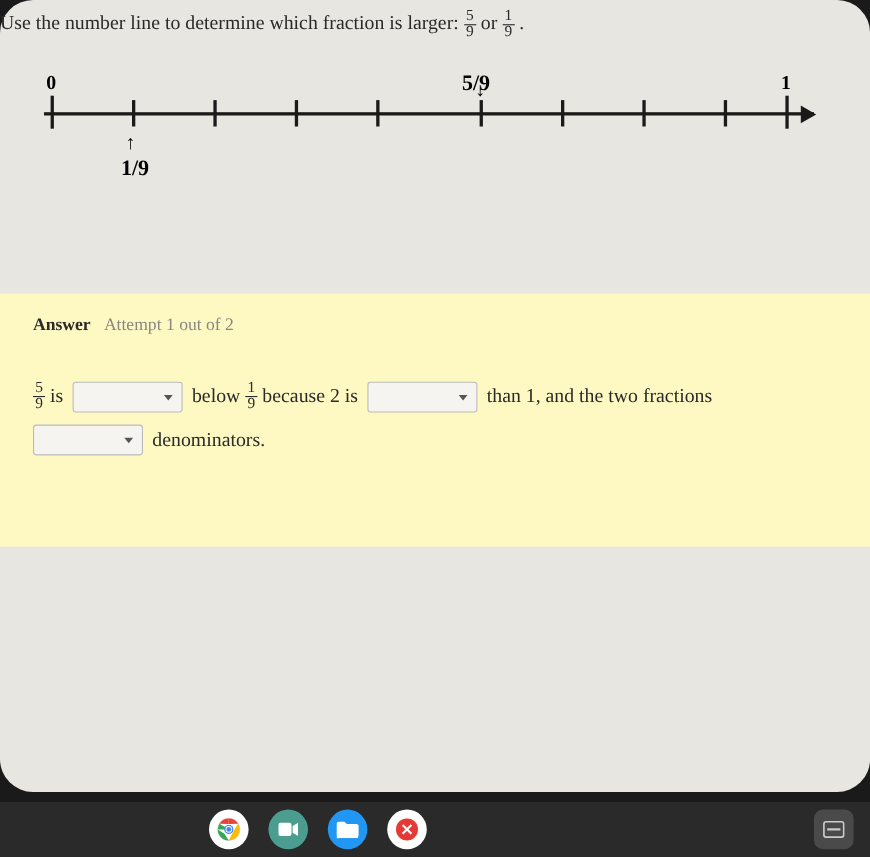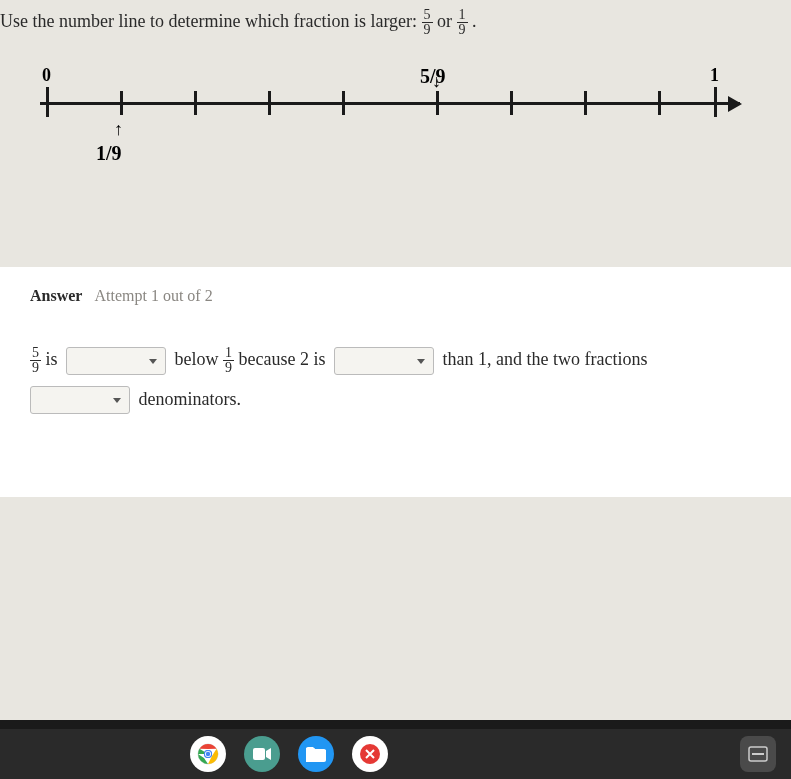"Use the number line to" .screen { border-radius: none -> 30px }
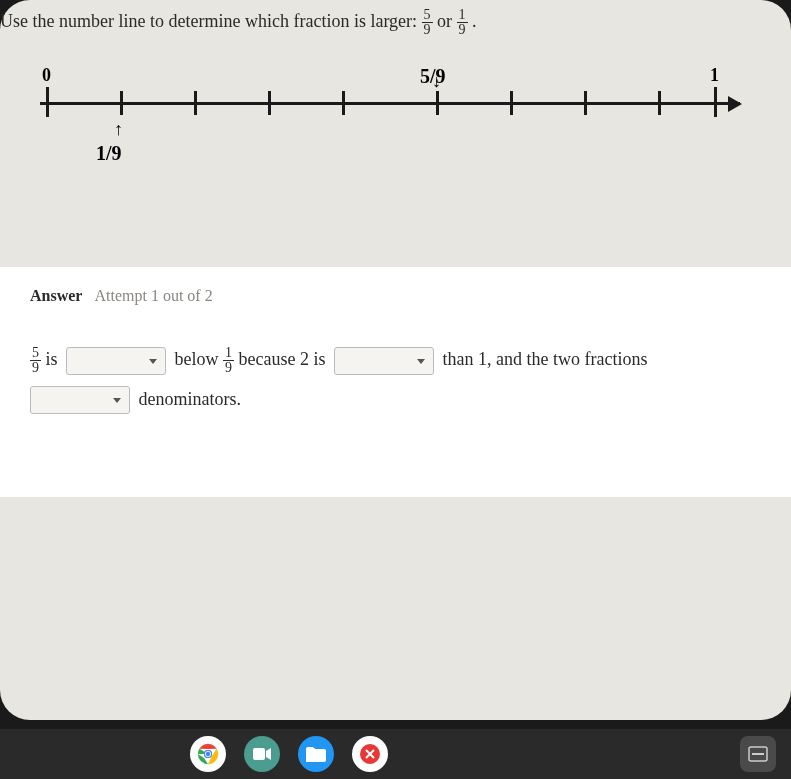"1/9" .label-19 { left: 56px -> 70px }
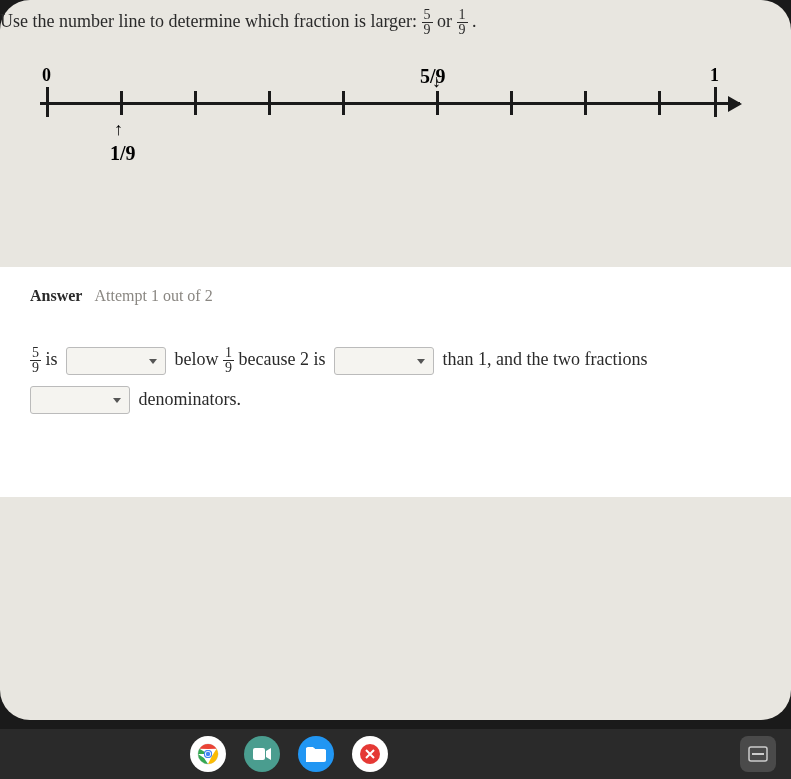"Answer Attempt 1 out of" .answer-panel { background: #ffffff -> #fef9c3 }
